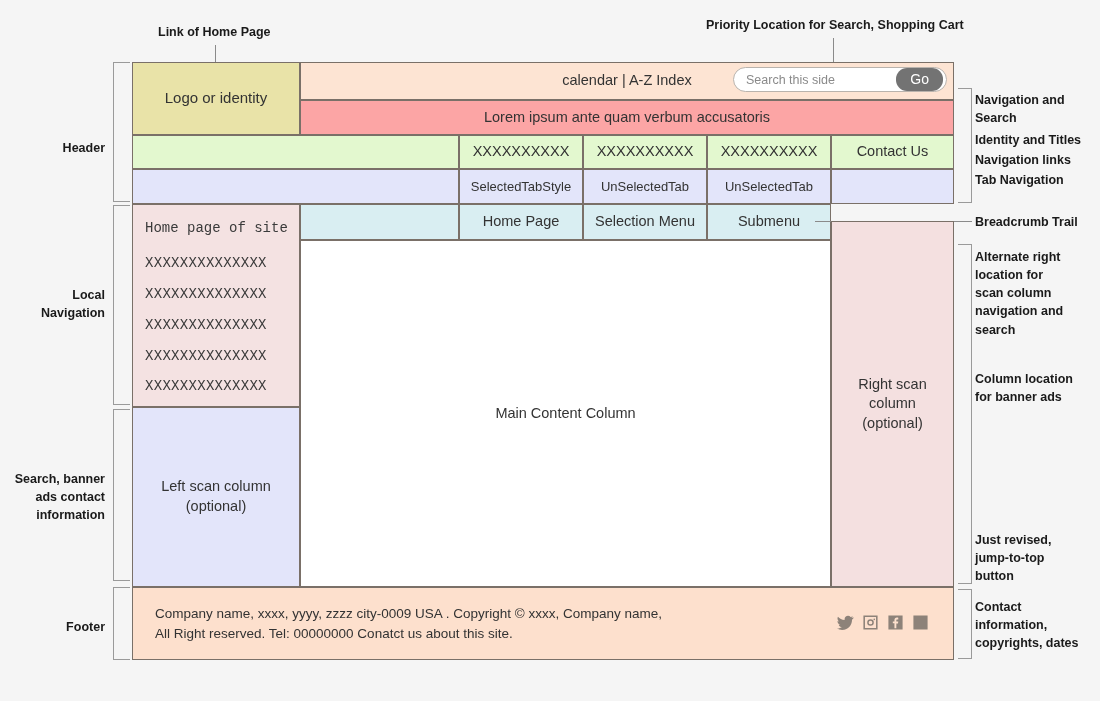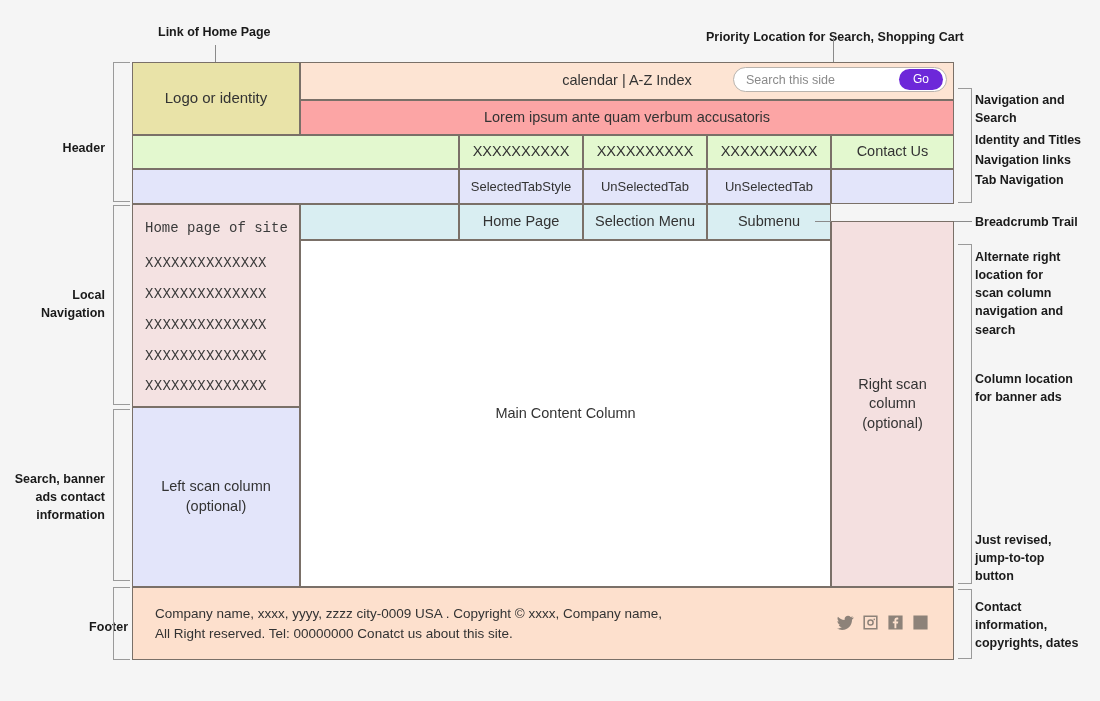"Priority Location for Search, Shopping" div.abs { margin-top: 12px -> none }
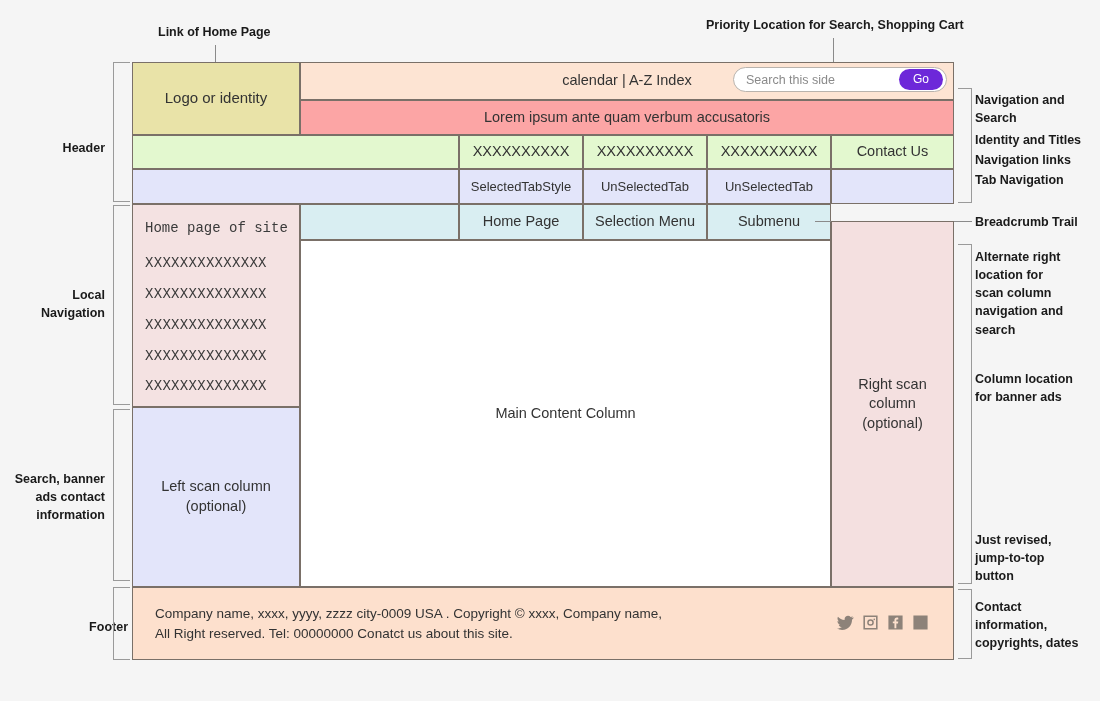"Go" .search-go { background: #6d28d9 -> #737373; font-size: 12px -> 14px }
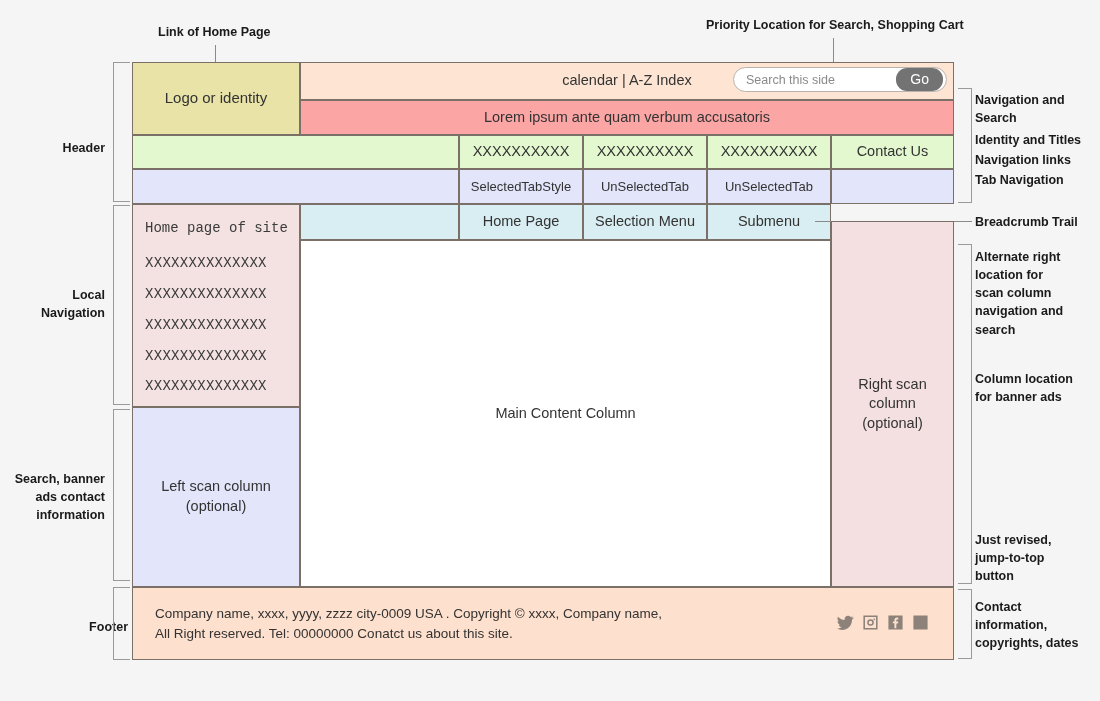"Footer" div.abs { margin-left: 23px -> none }
